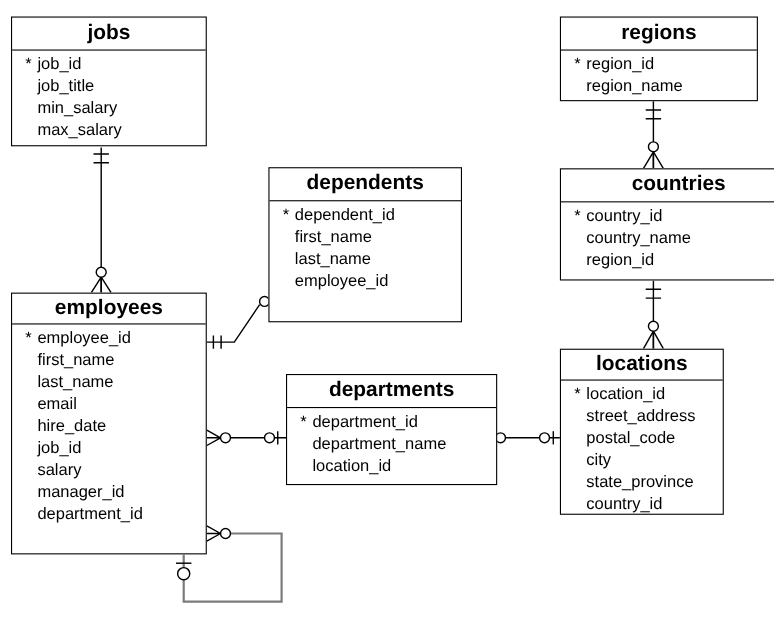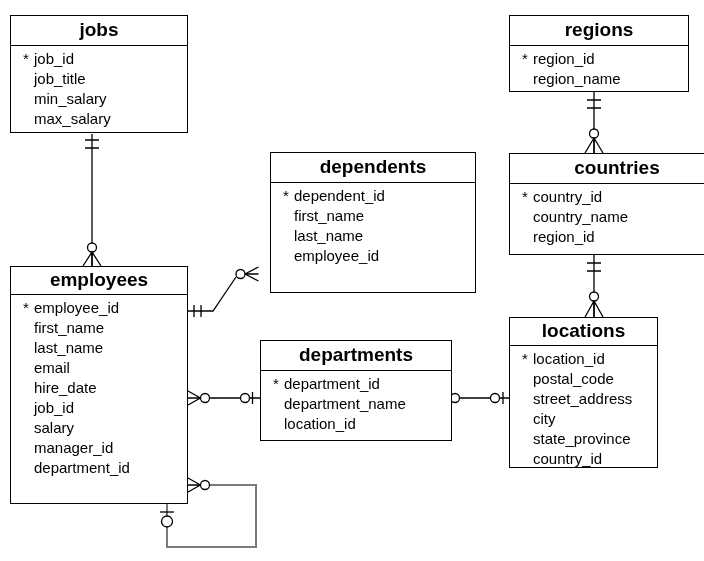"dependents" div.tbl { left: 270px -> 244px; width: 206px -> 176px }
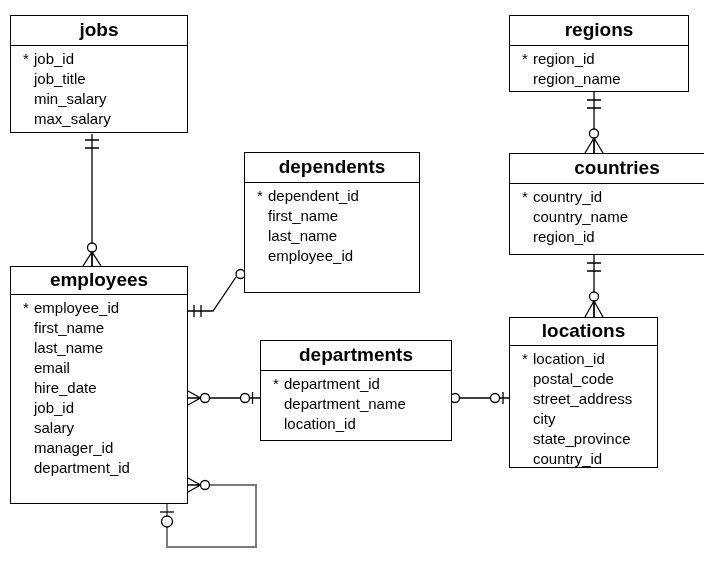"postal_code" div.fr { order: before "street_address" -> after "street_address" }
